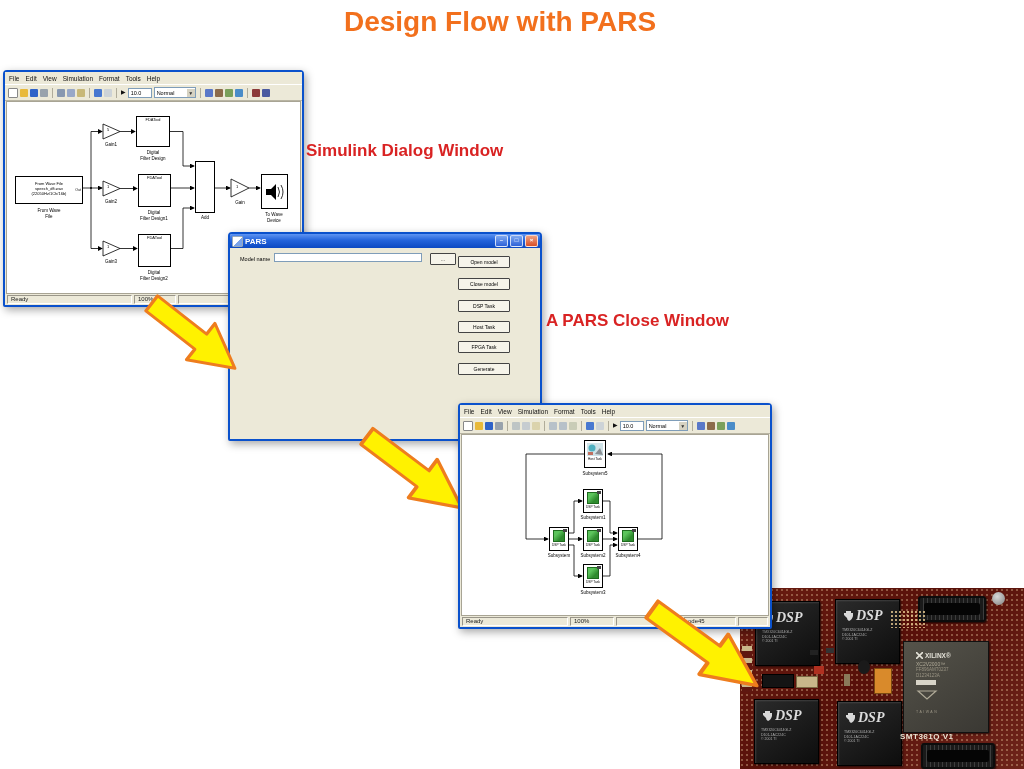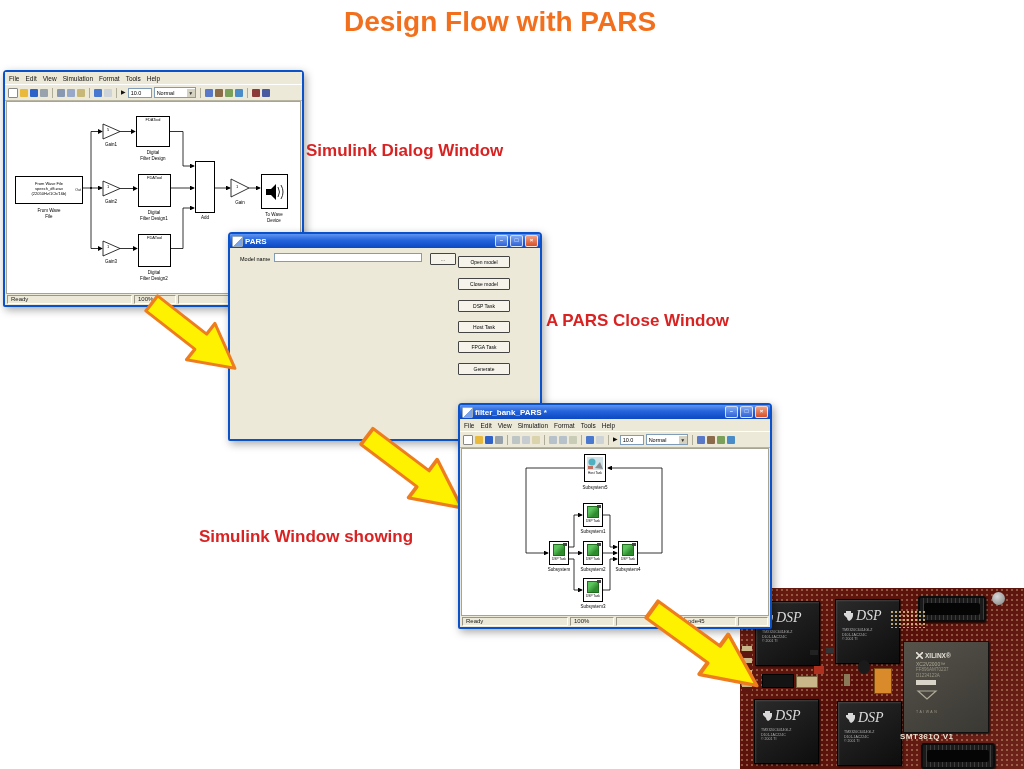"filter_bank_PARS *" div.titlebar { html: <div> <div></div> <span>filter_bank_PARS *</span> <div></div> <div>–</div> <div>□</div> <div>×</div> </div> -> none }
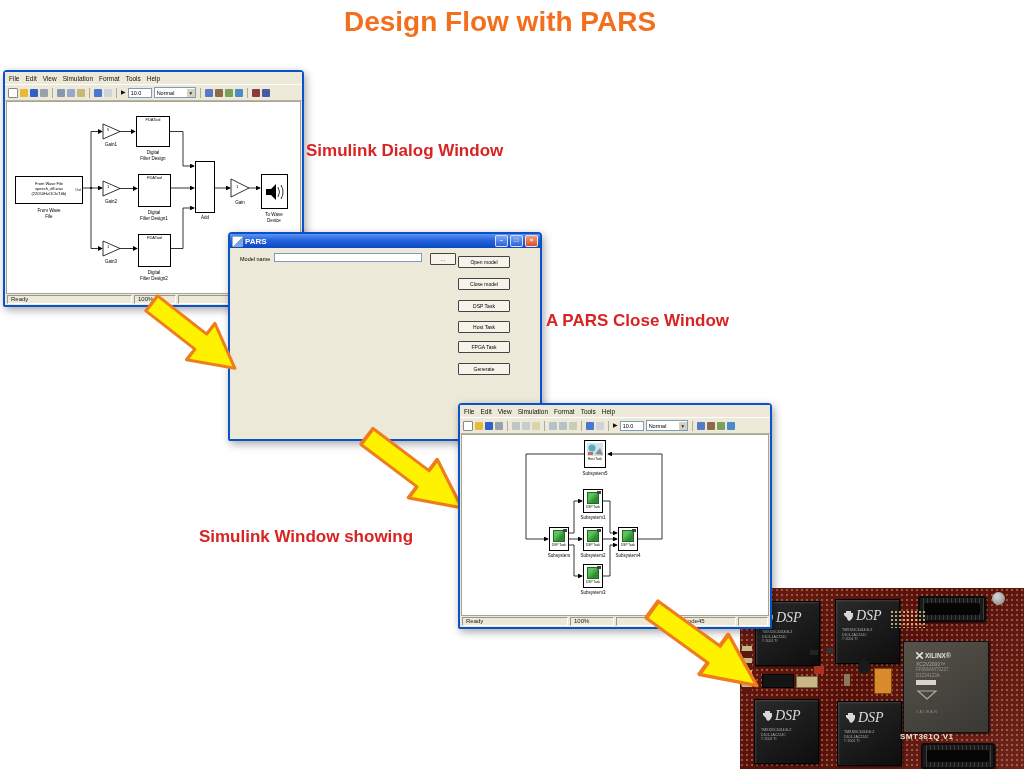"Simulink Window showing" div { html: <div>Simulink Window showing</div> -> none }
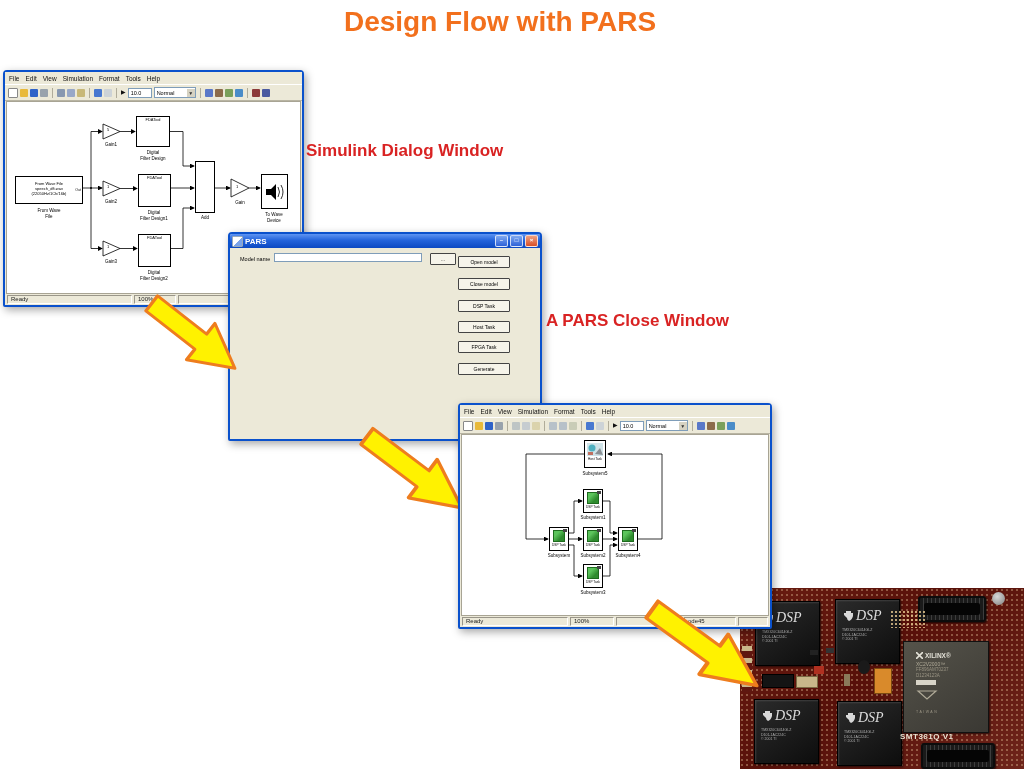"DSP" .dsptxt { font-weight: normal -> bold }
